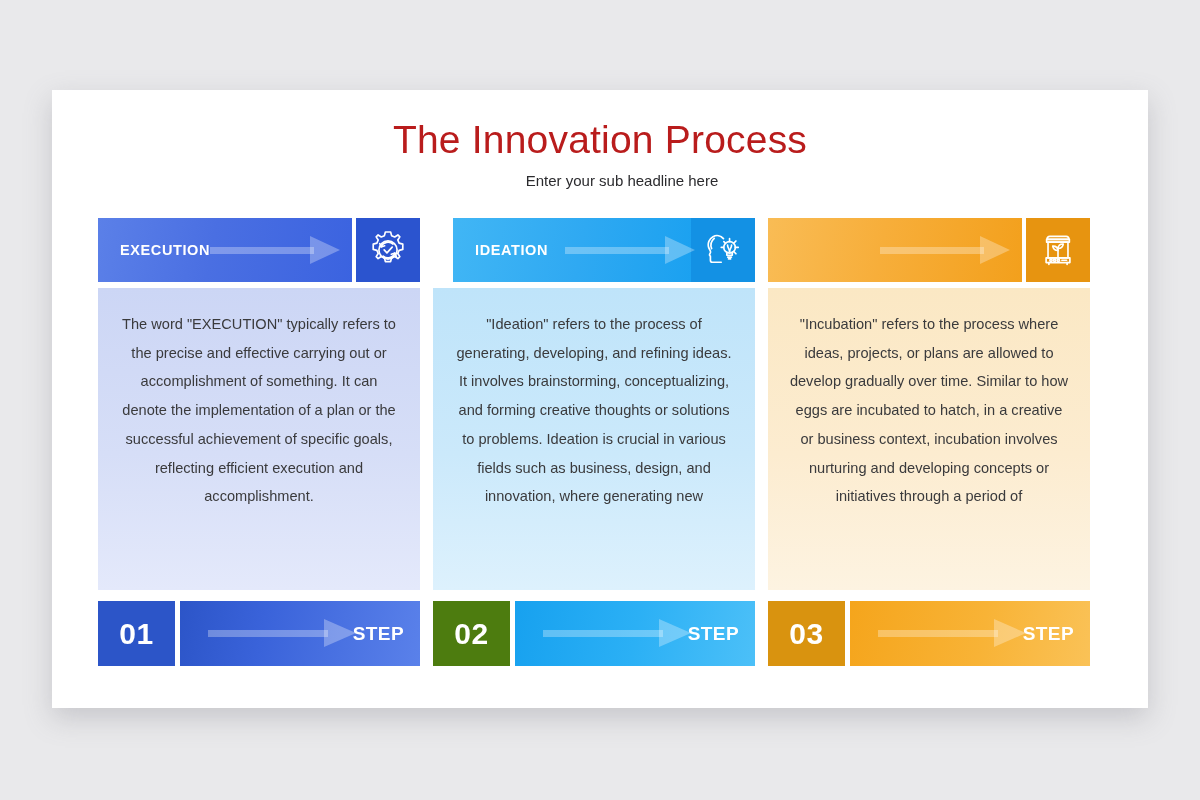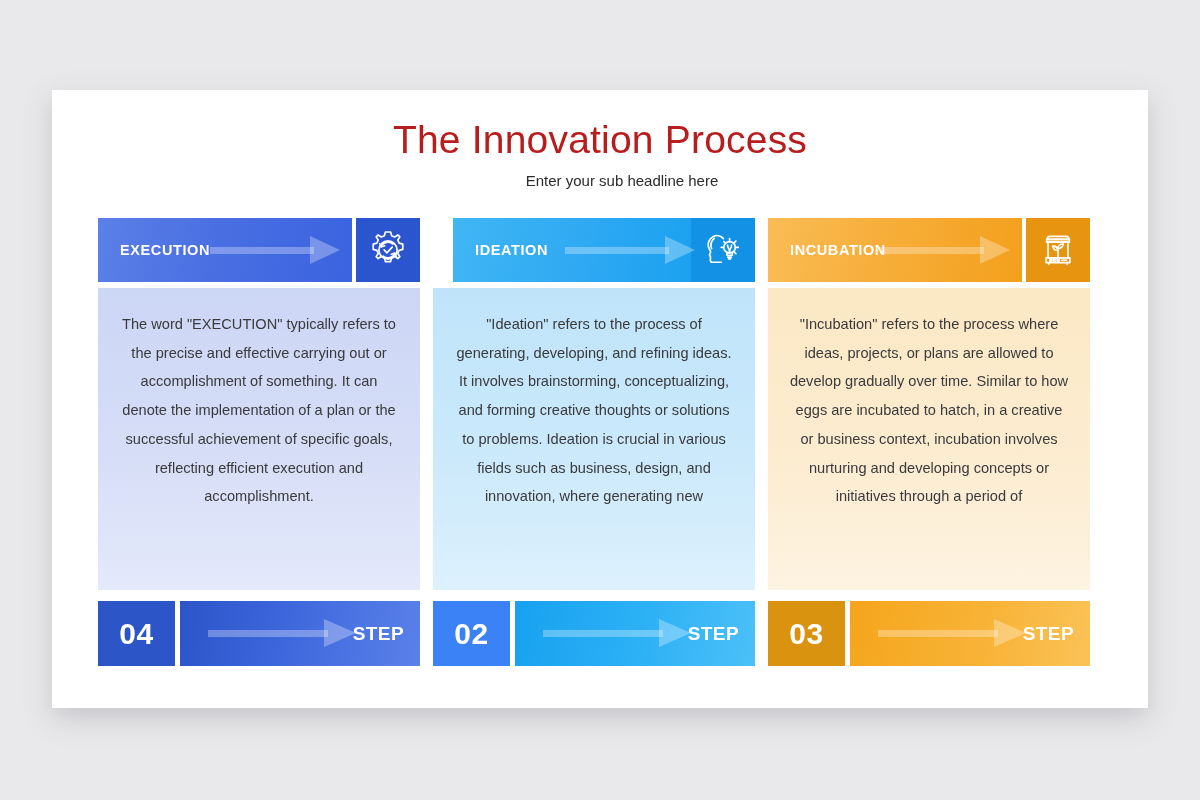"INCUBATION" span.label { html: <span>INCUBATION</span> -> none }
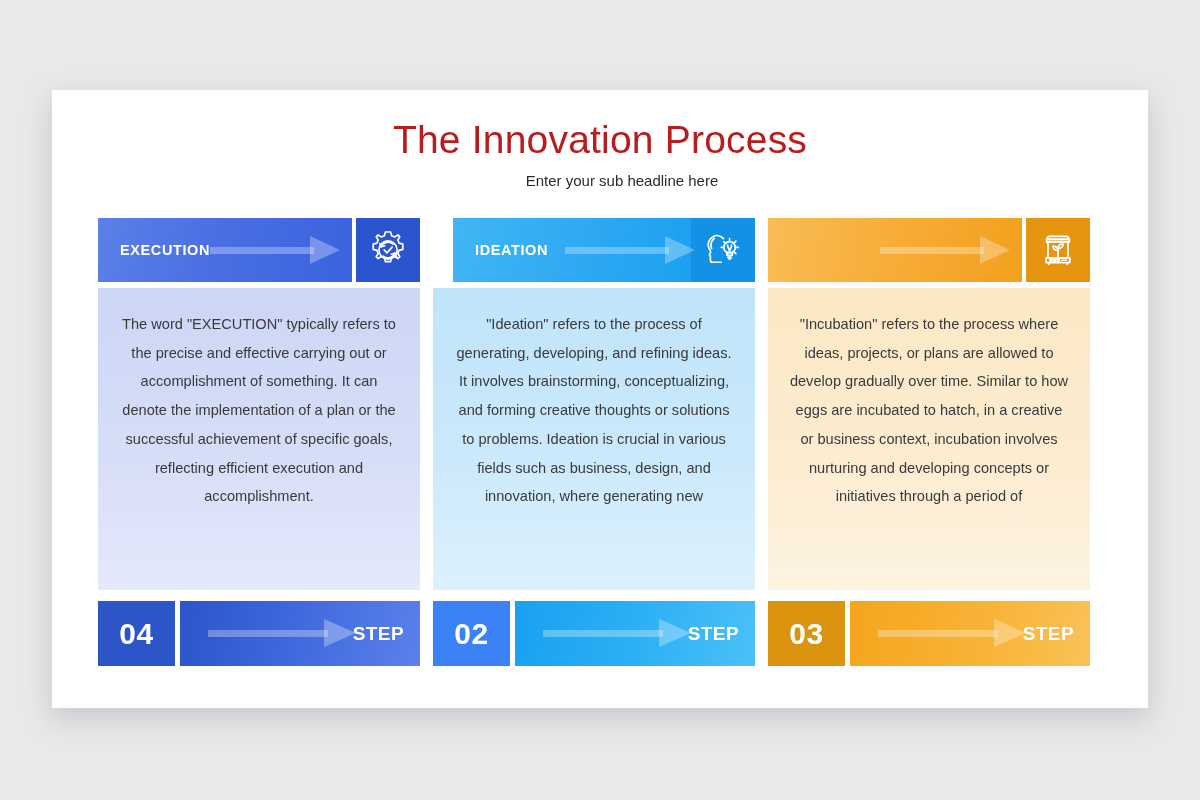"04" div.step-num { text: 04 -> 01 }
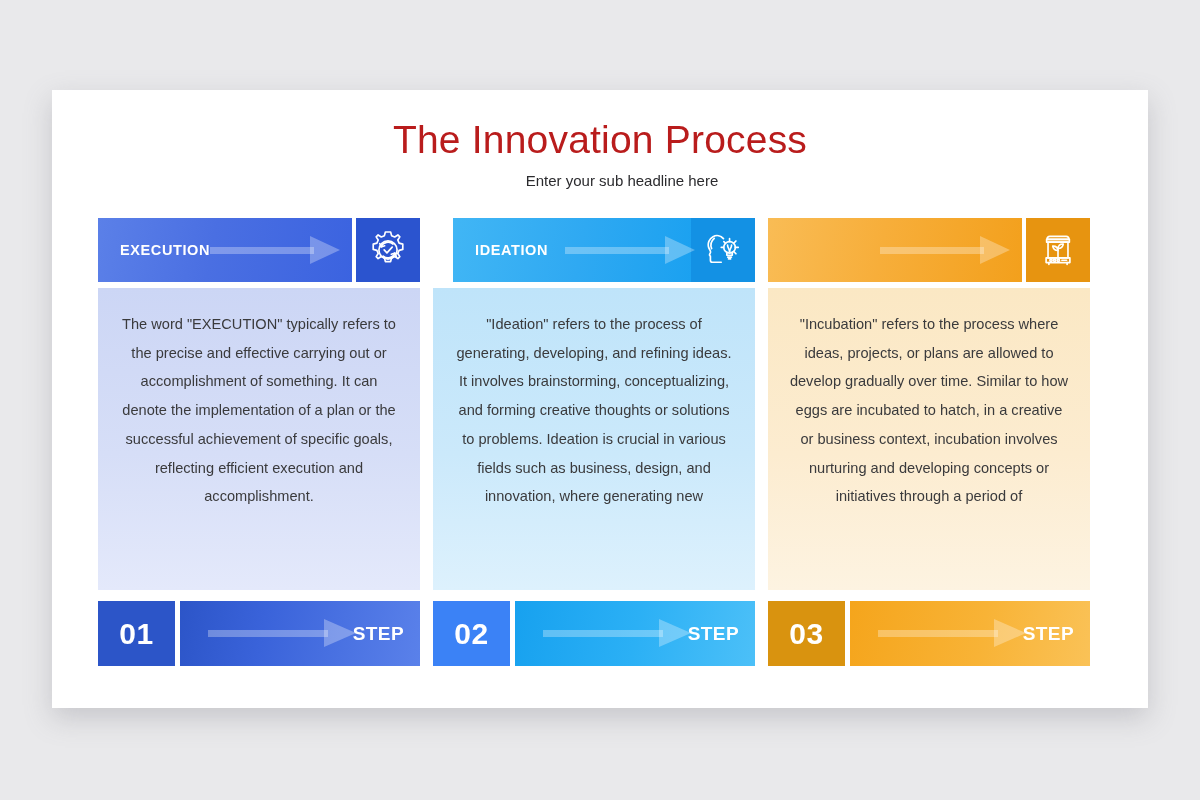"02" .c2 .step-num { background: #3b82f6 -> #4d7c0f }
